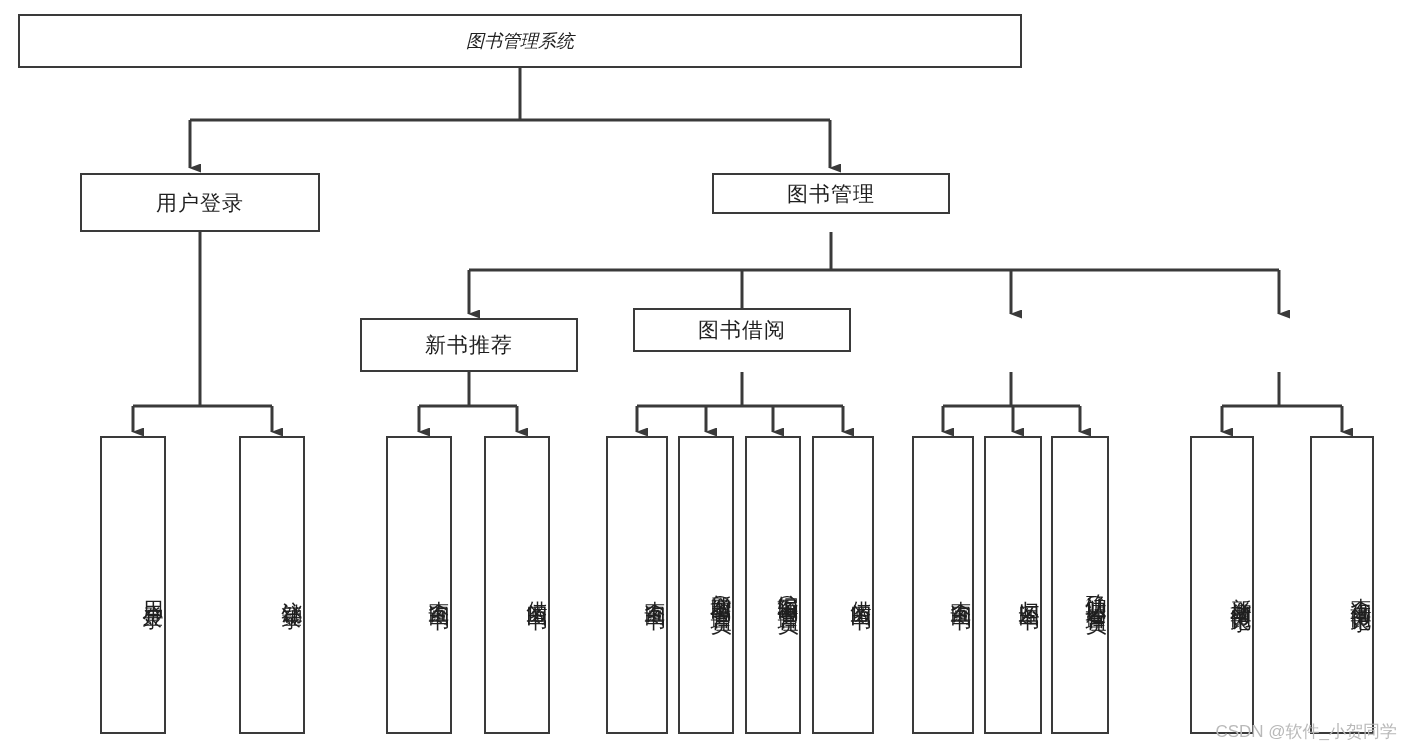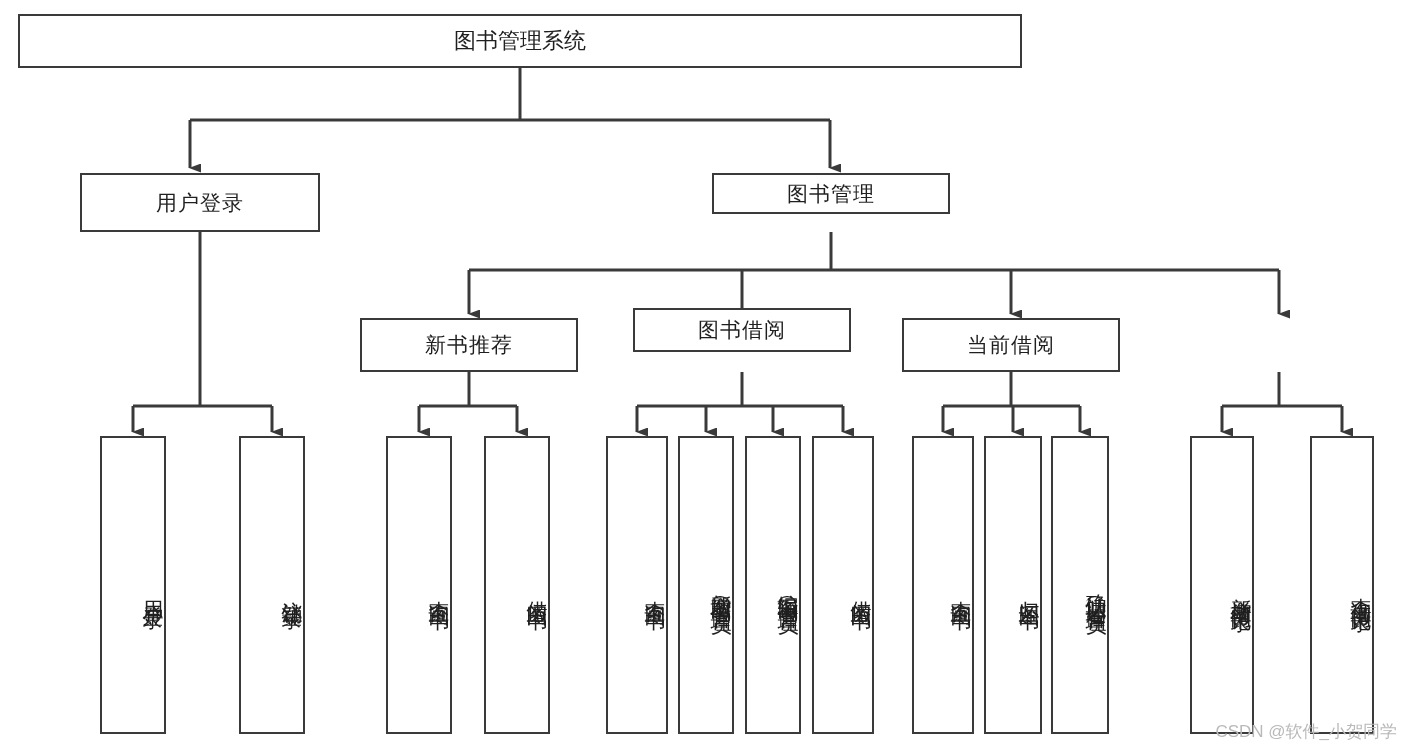"图书管理系统" .node-root { font-size: 22px -> 18px; font-style: none -> italic }
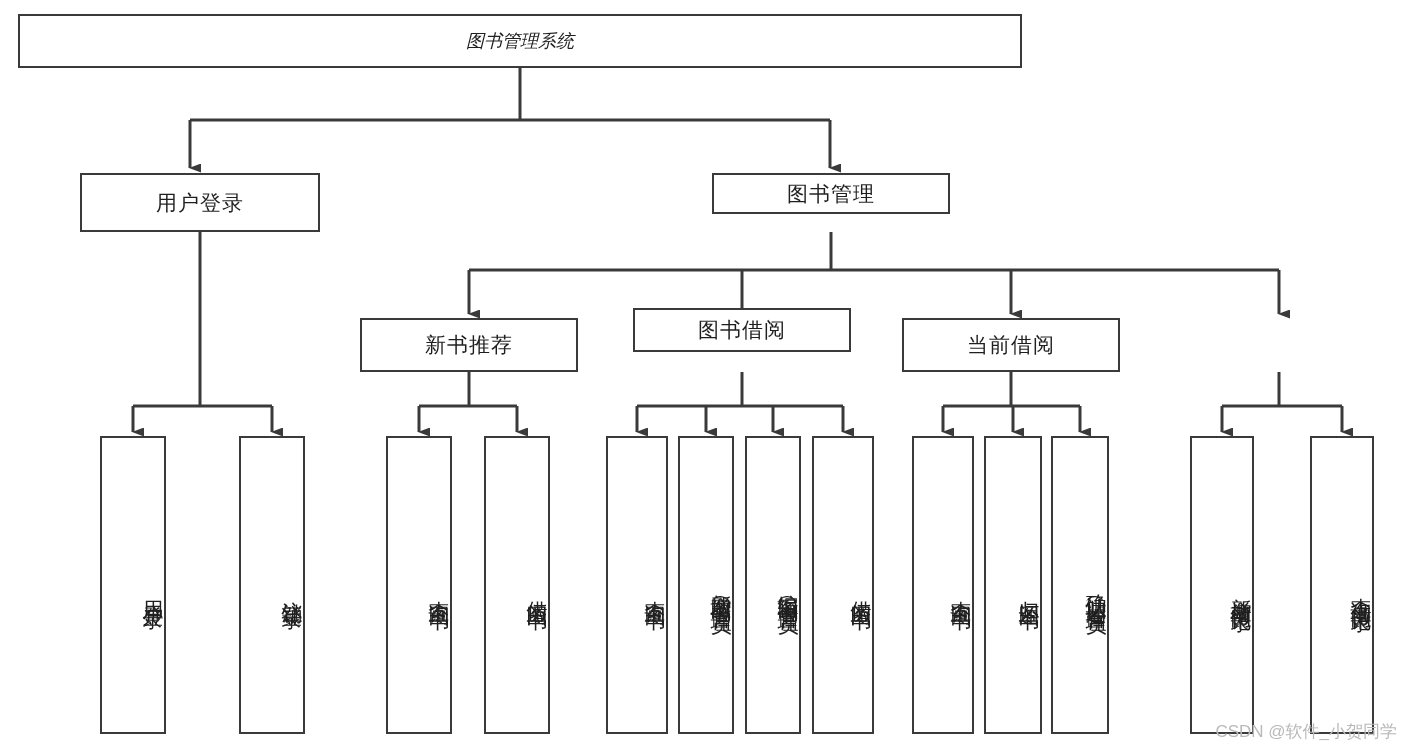"当前借阅" div.node { html: <div> <span>当前借阅</span> </div> -> none }
